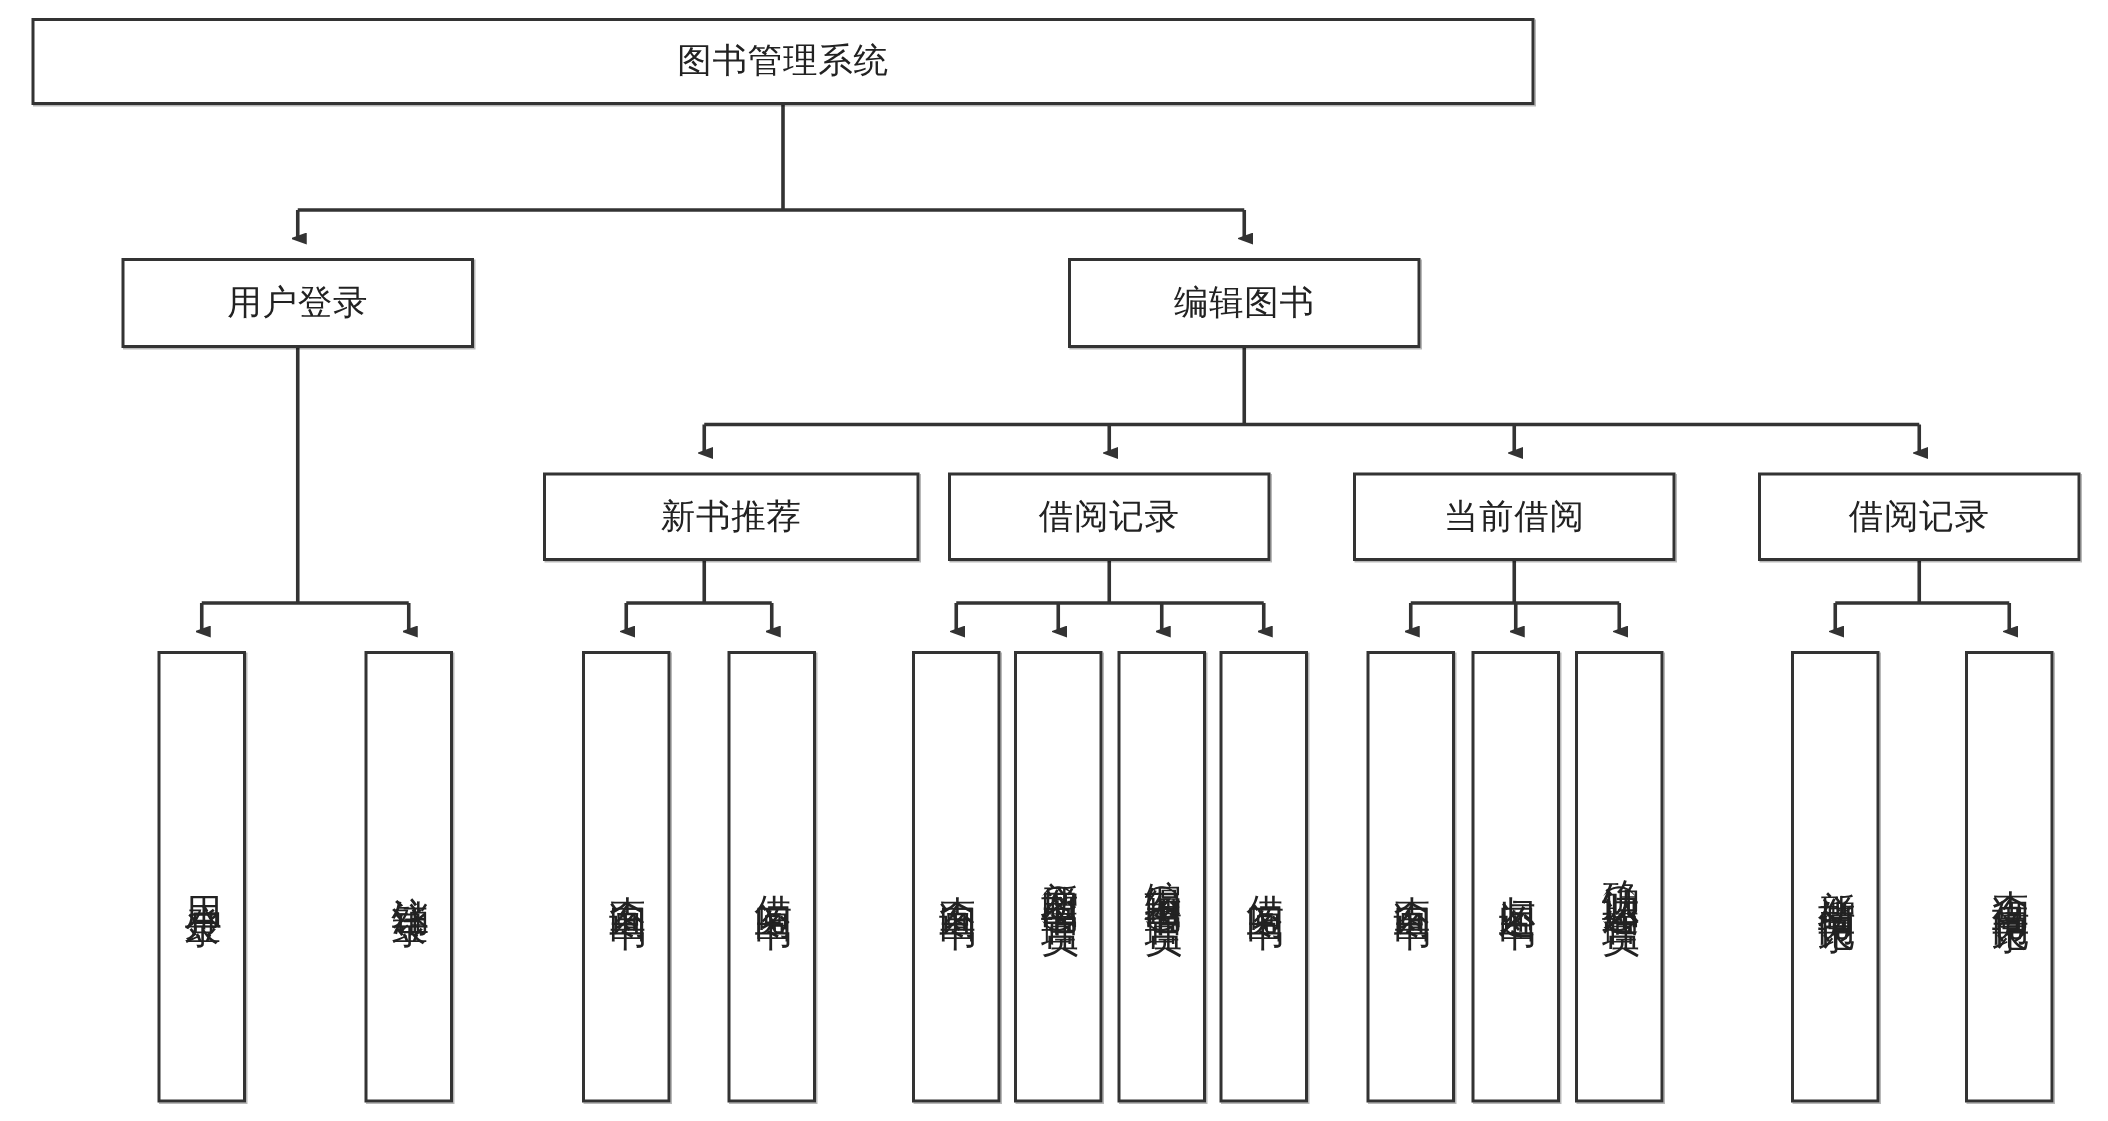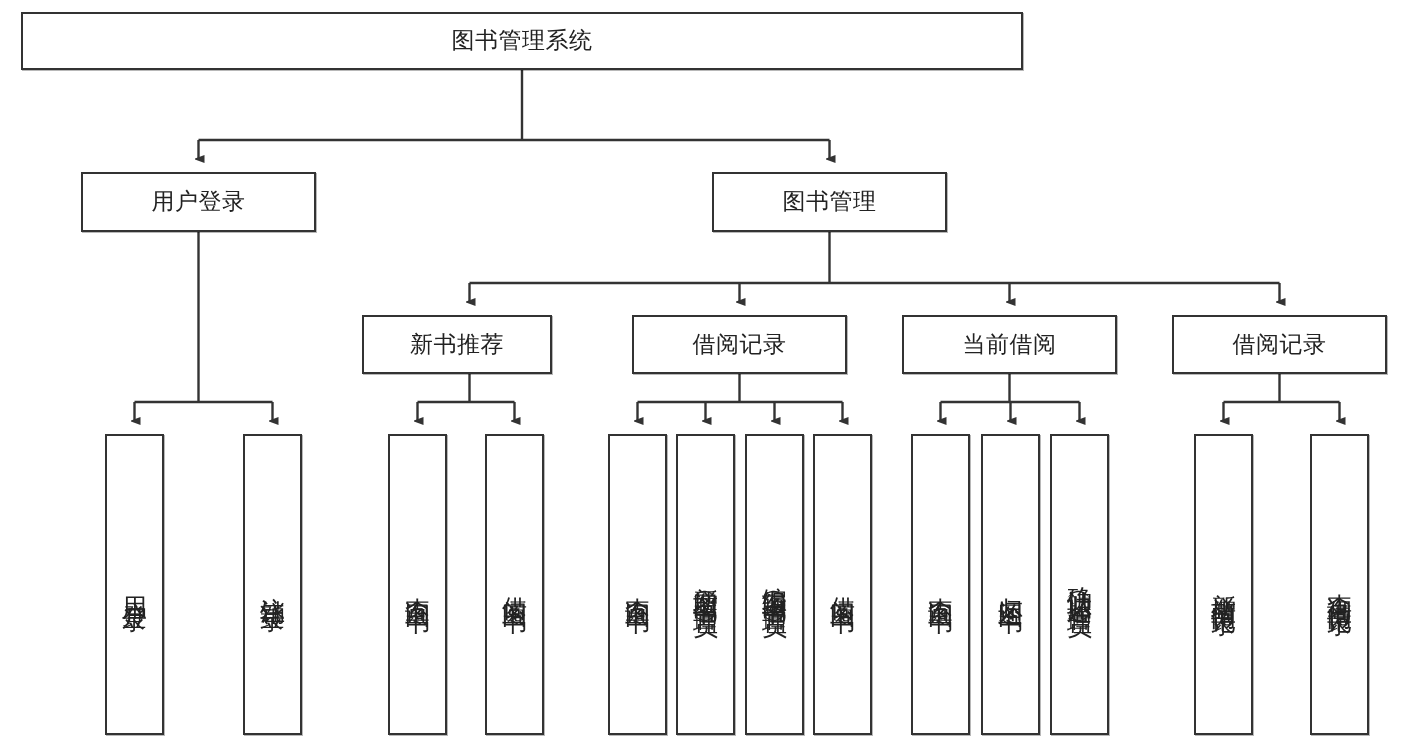"图书管理" span.label { text: 图书管理 -> 编辑图书 }
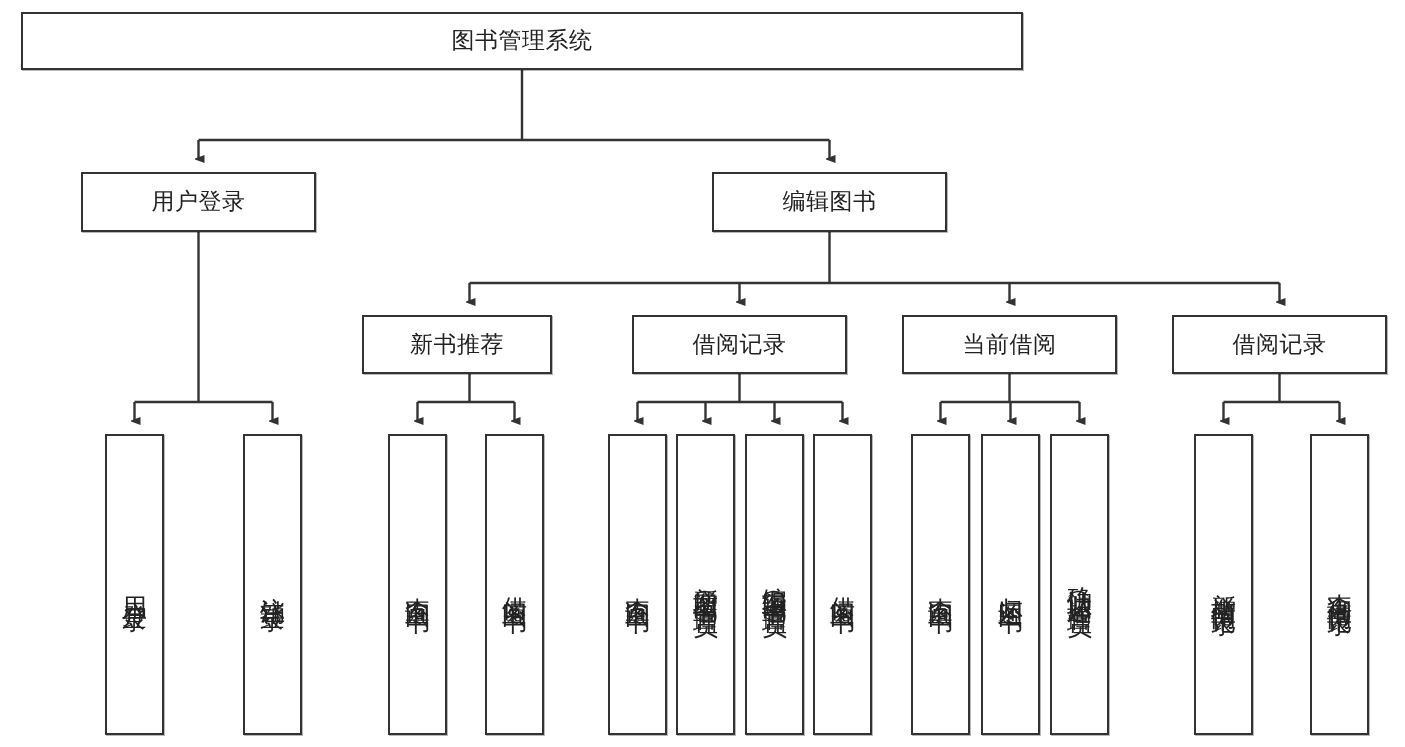"新书推荐" div.node { width: 190px -> 251px }
